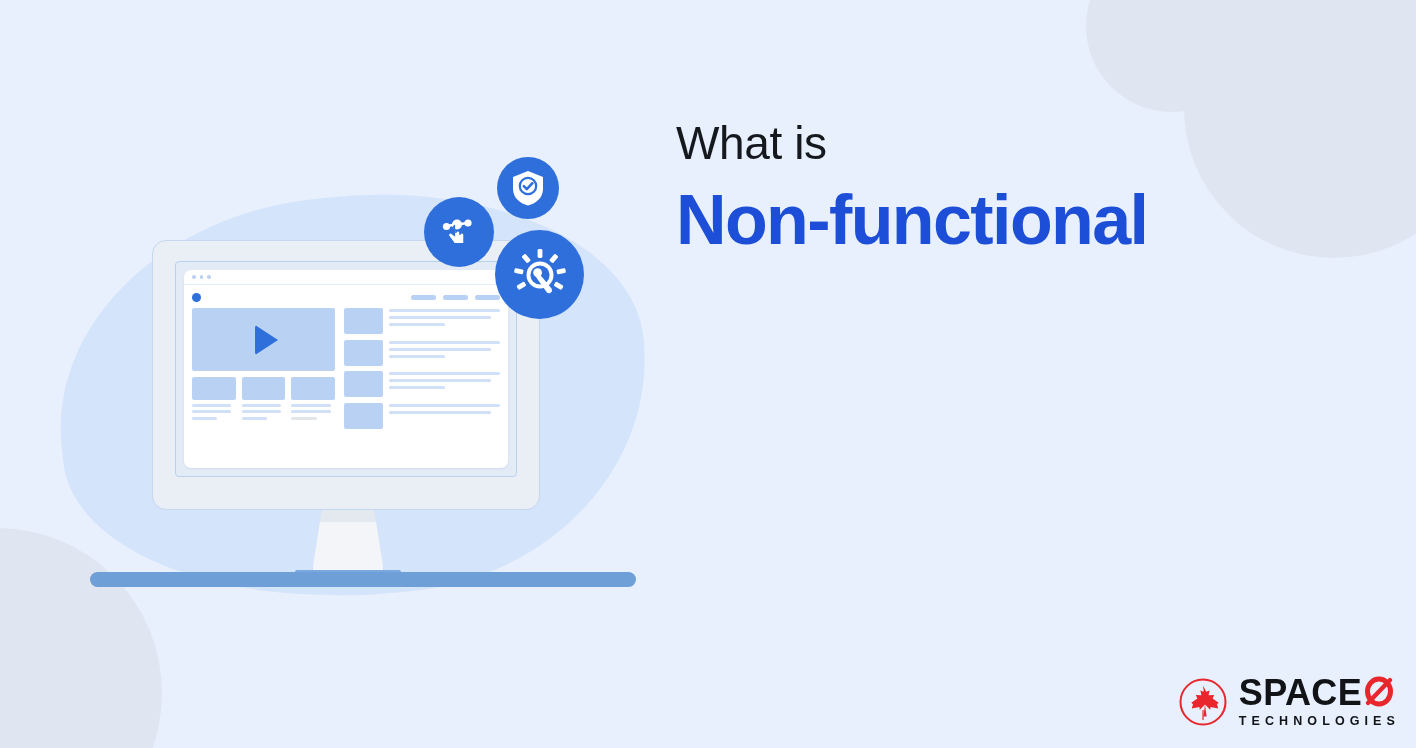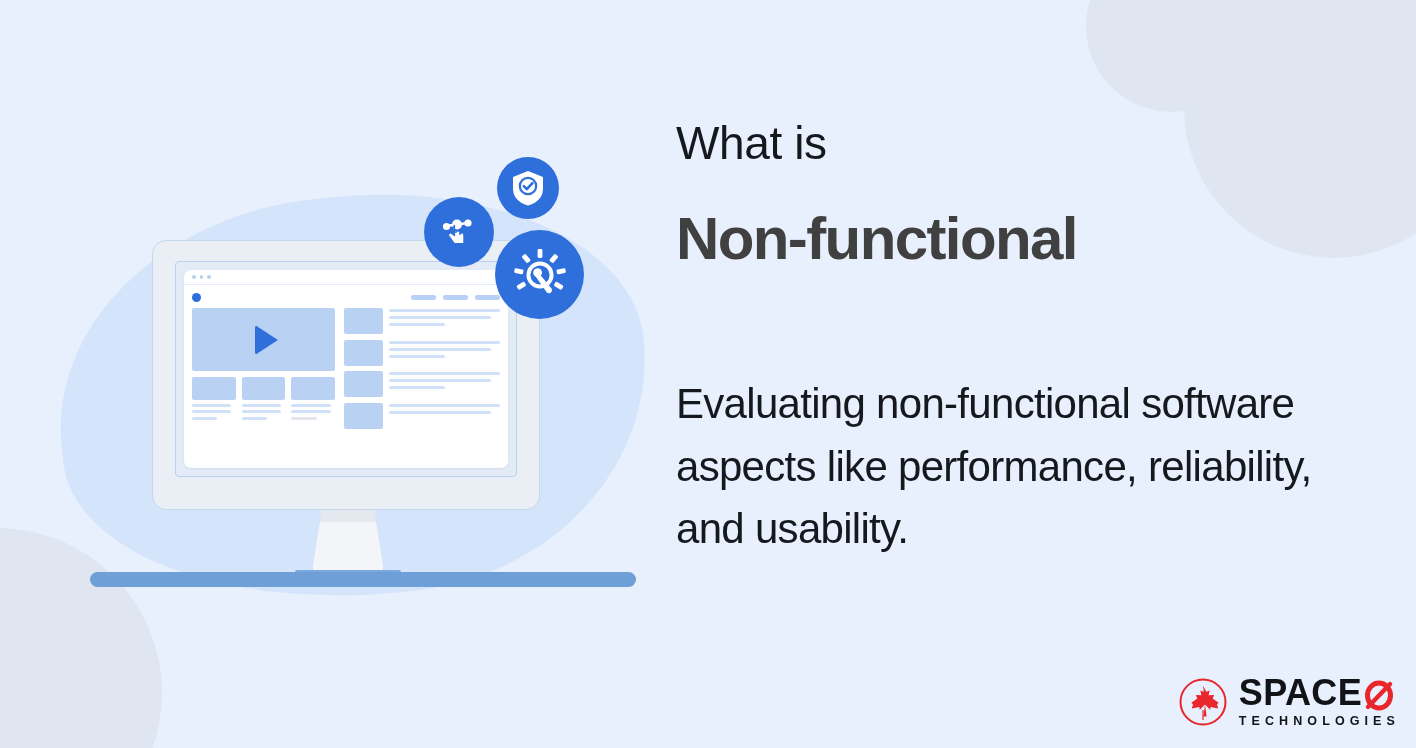"Non-functional" .headline { color: #404040 -> #1d4ed8; font-size: 60px -> 70px; margin-top: 24px -> none }
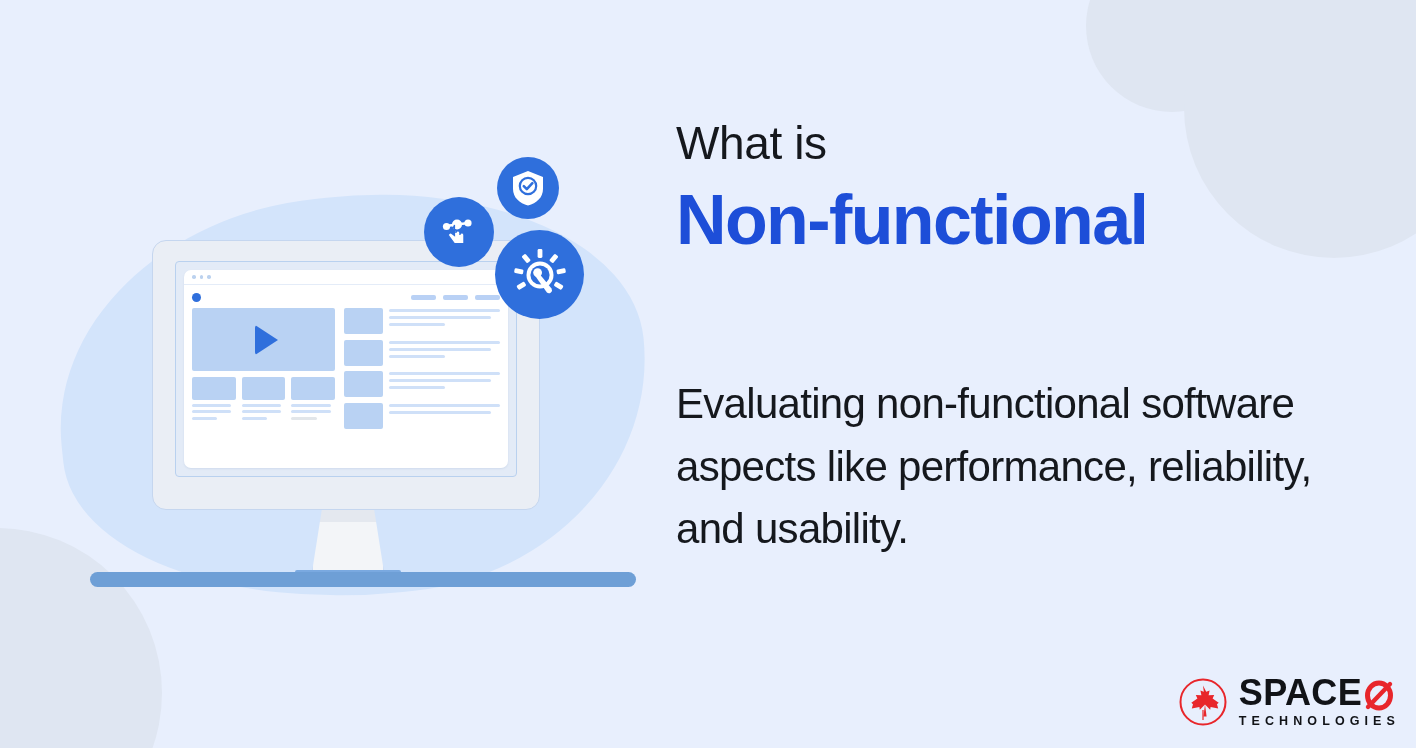"Evaluating non-functional software" p.subtext { html: <p>Evaluating non-functional software aspects like performance, reliability, and usability.</p> -> none }
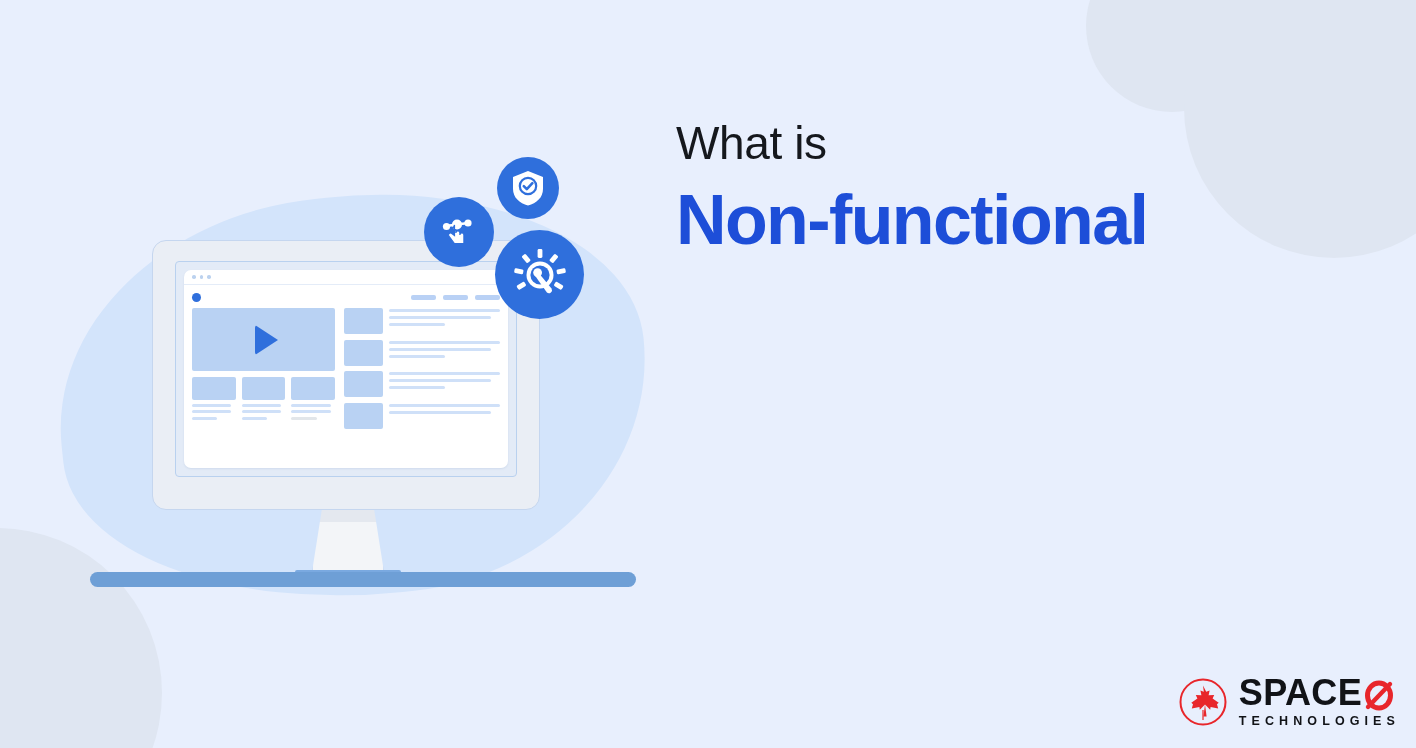"SPACE" .logo-word { align-items: flex-end -> flex-start }
